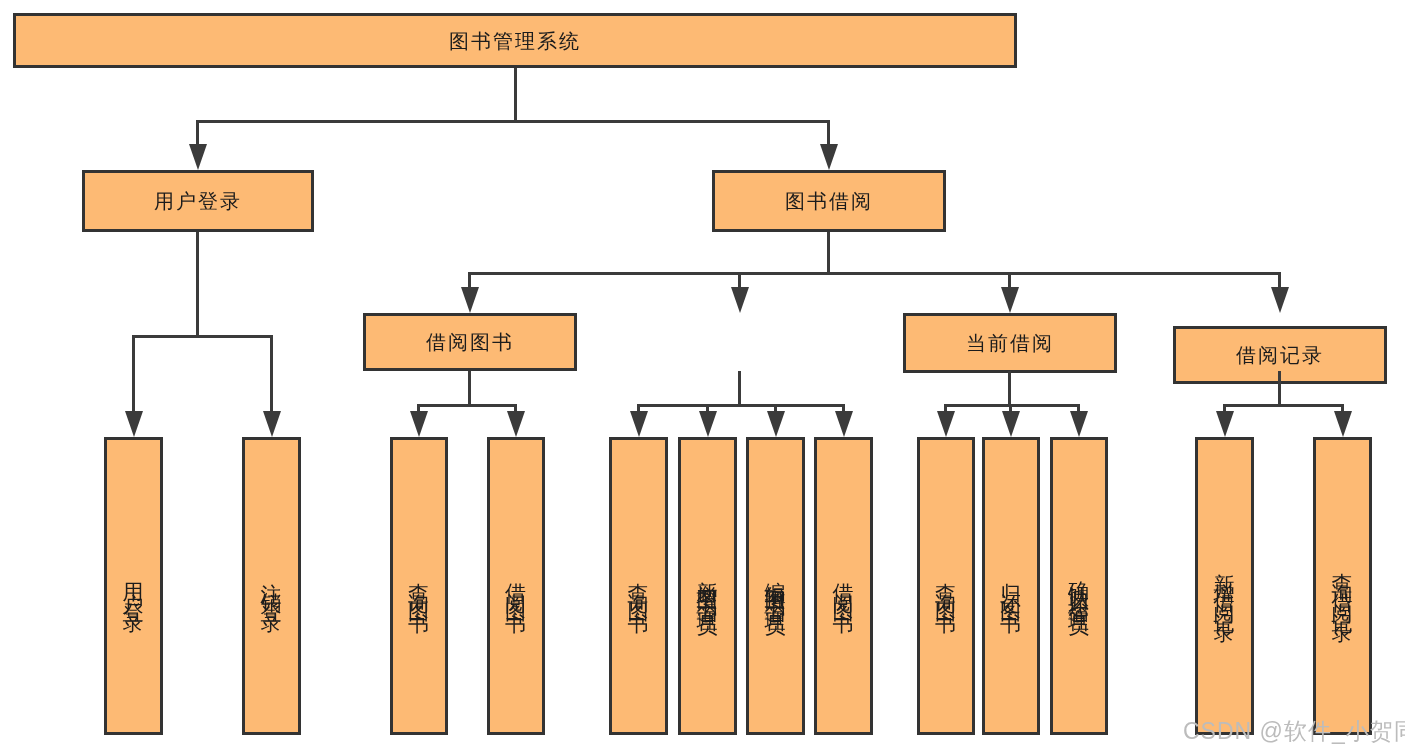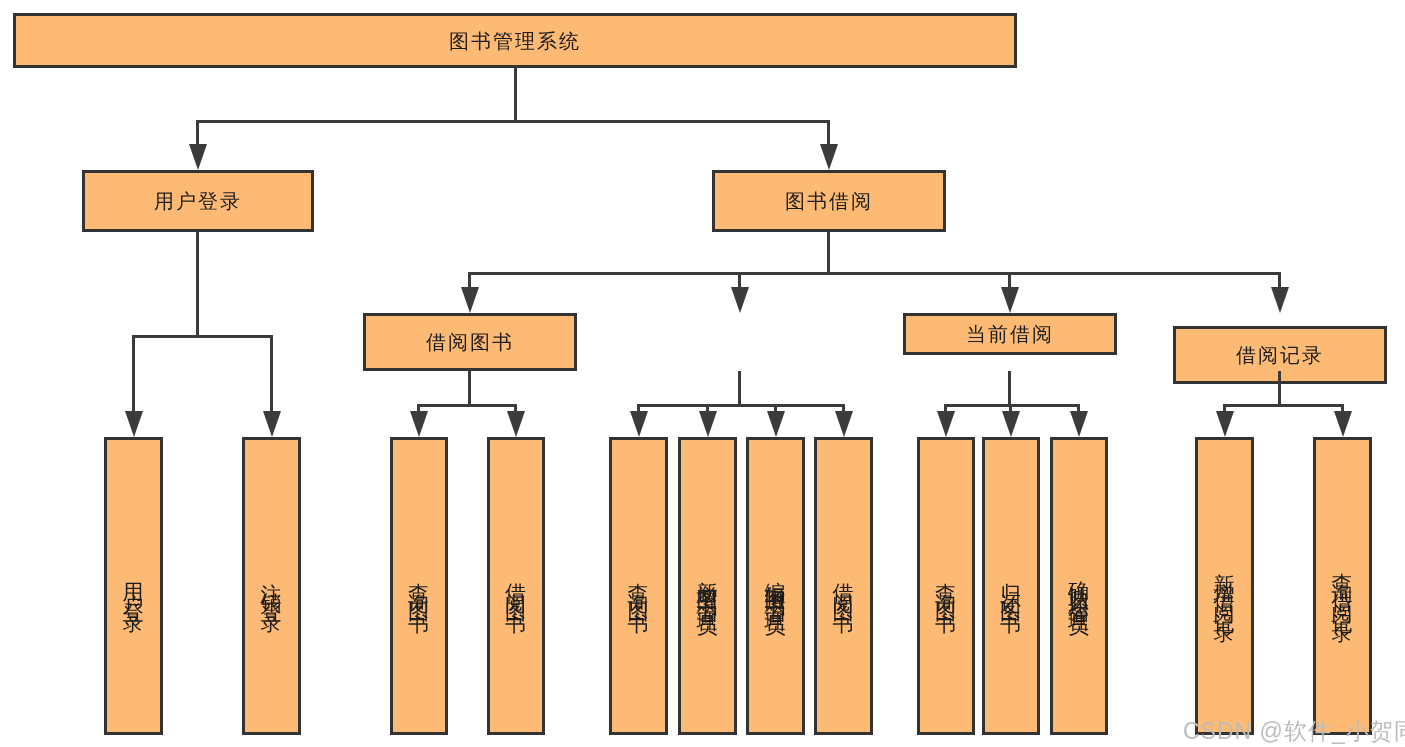"当前借阅" div.box { height: 42px -> 60px }
